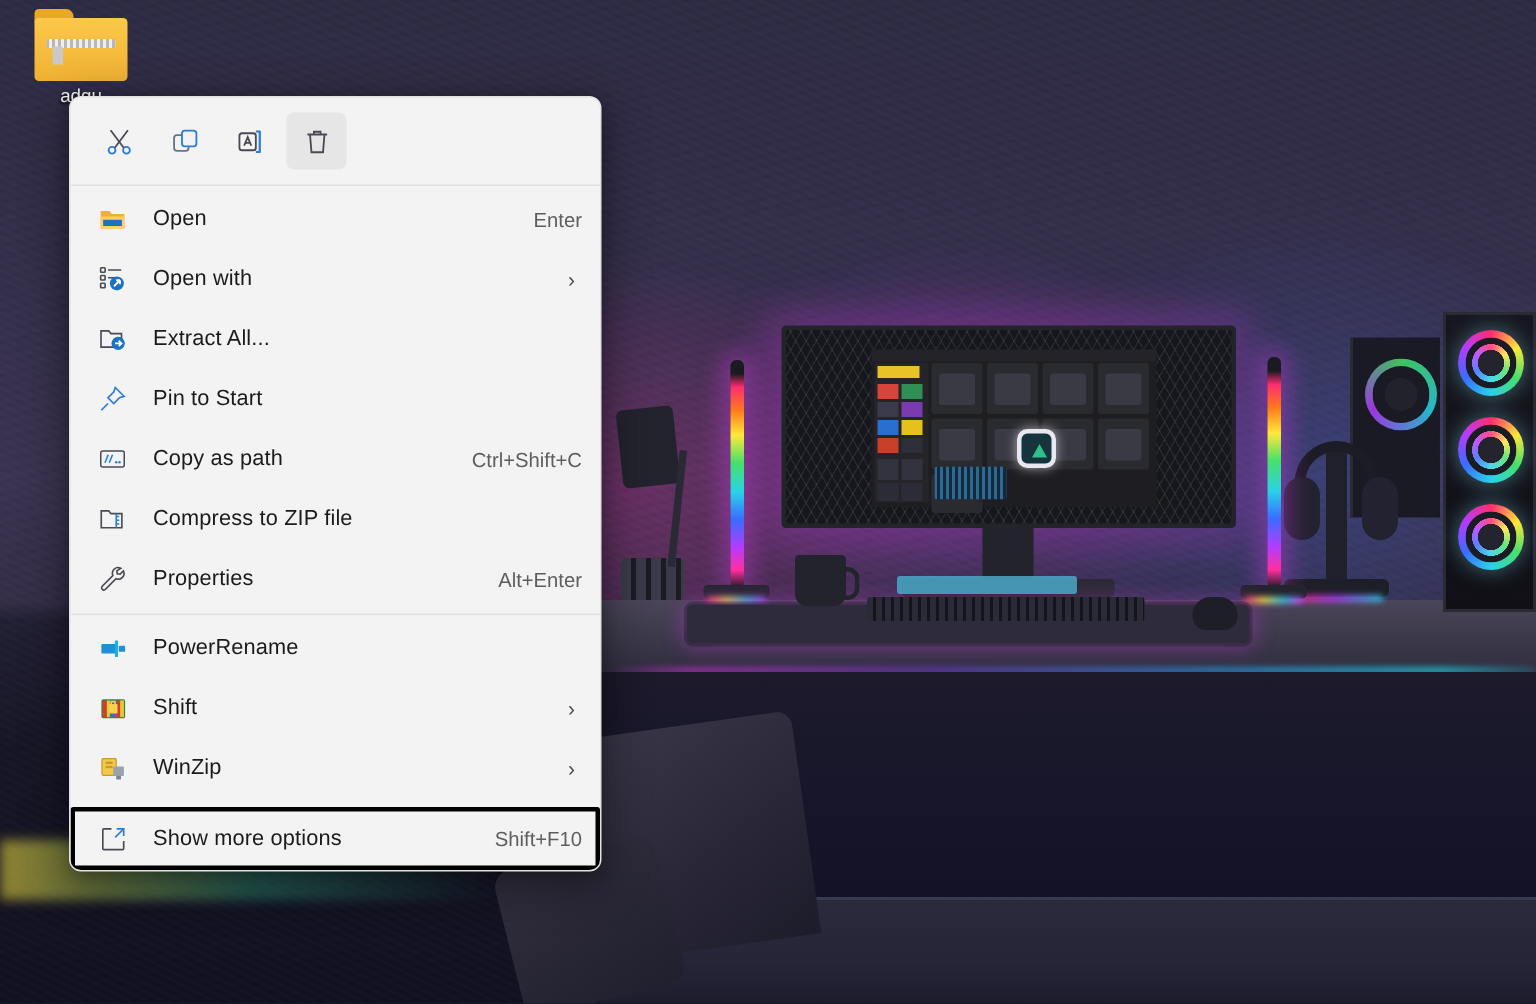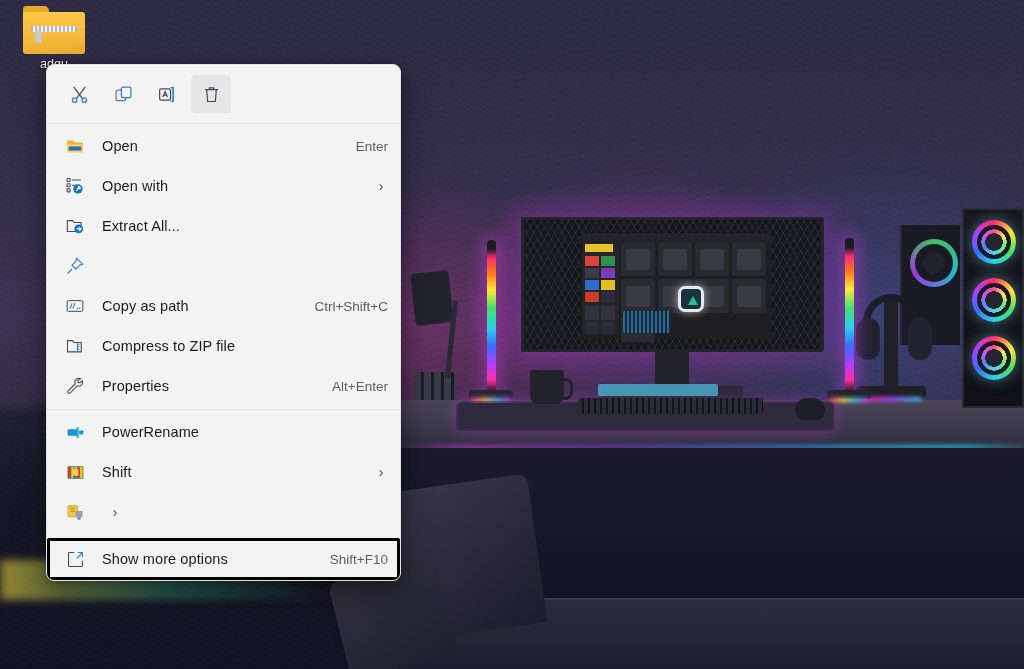"Pin to Start" span.ctx-label { html: none -> <span>Pin to Start</span> }
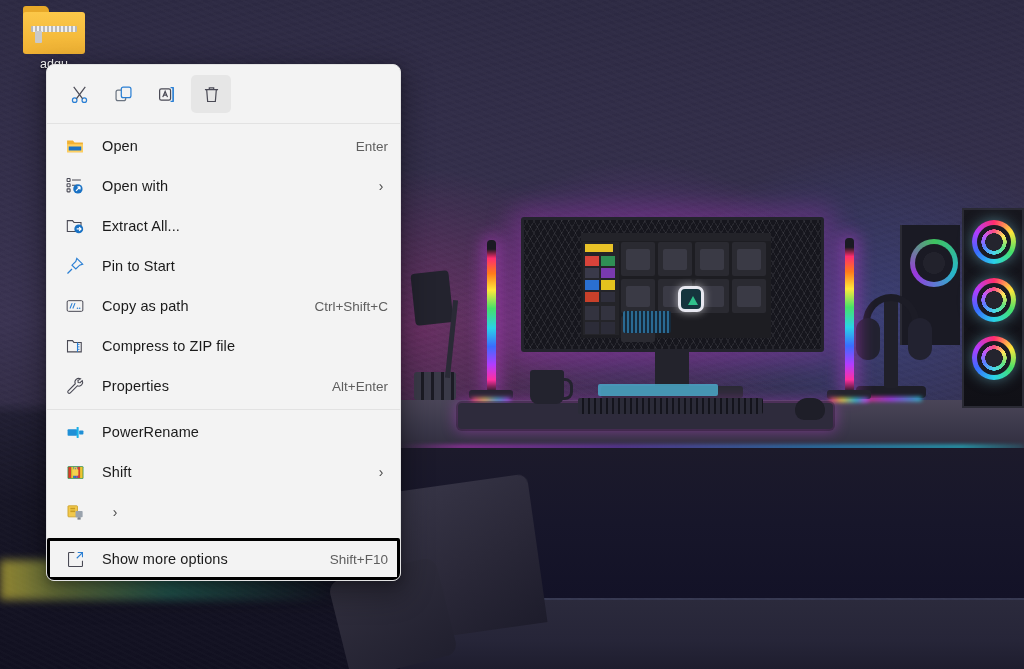"WinZip" span.ctx-label { html: none -> <span>WinZip</span> }
